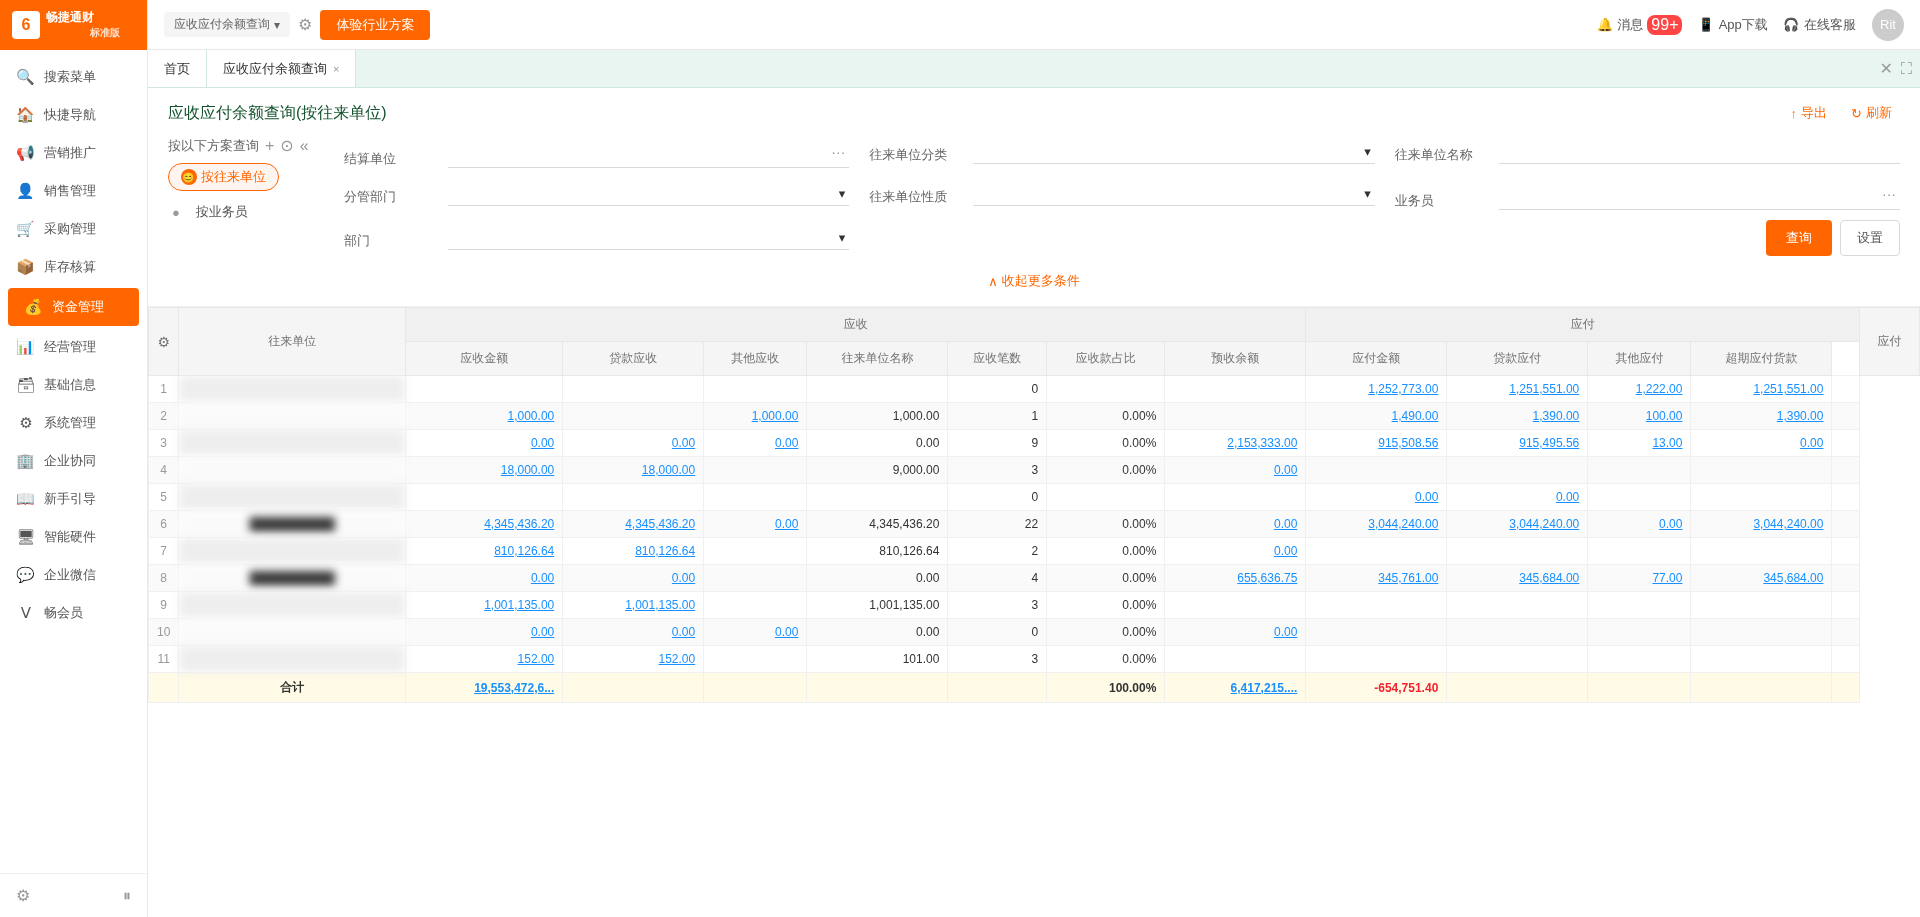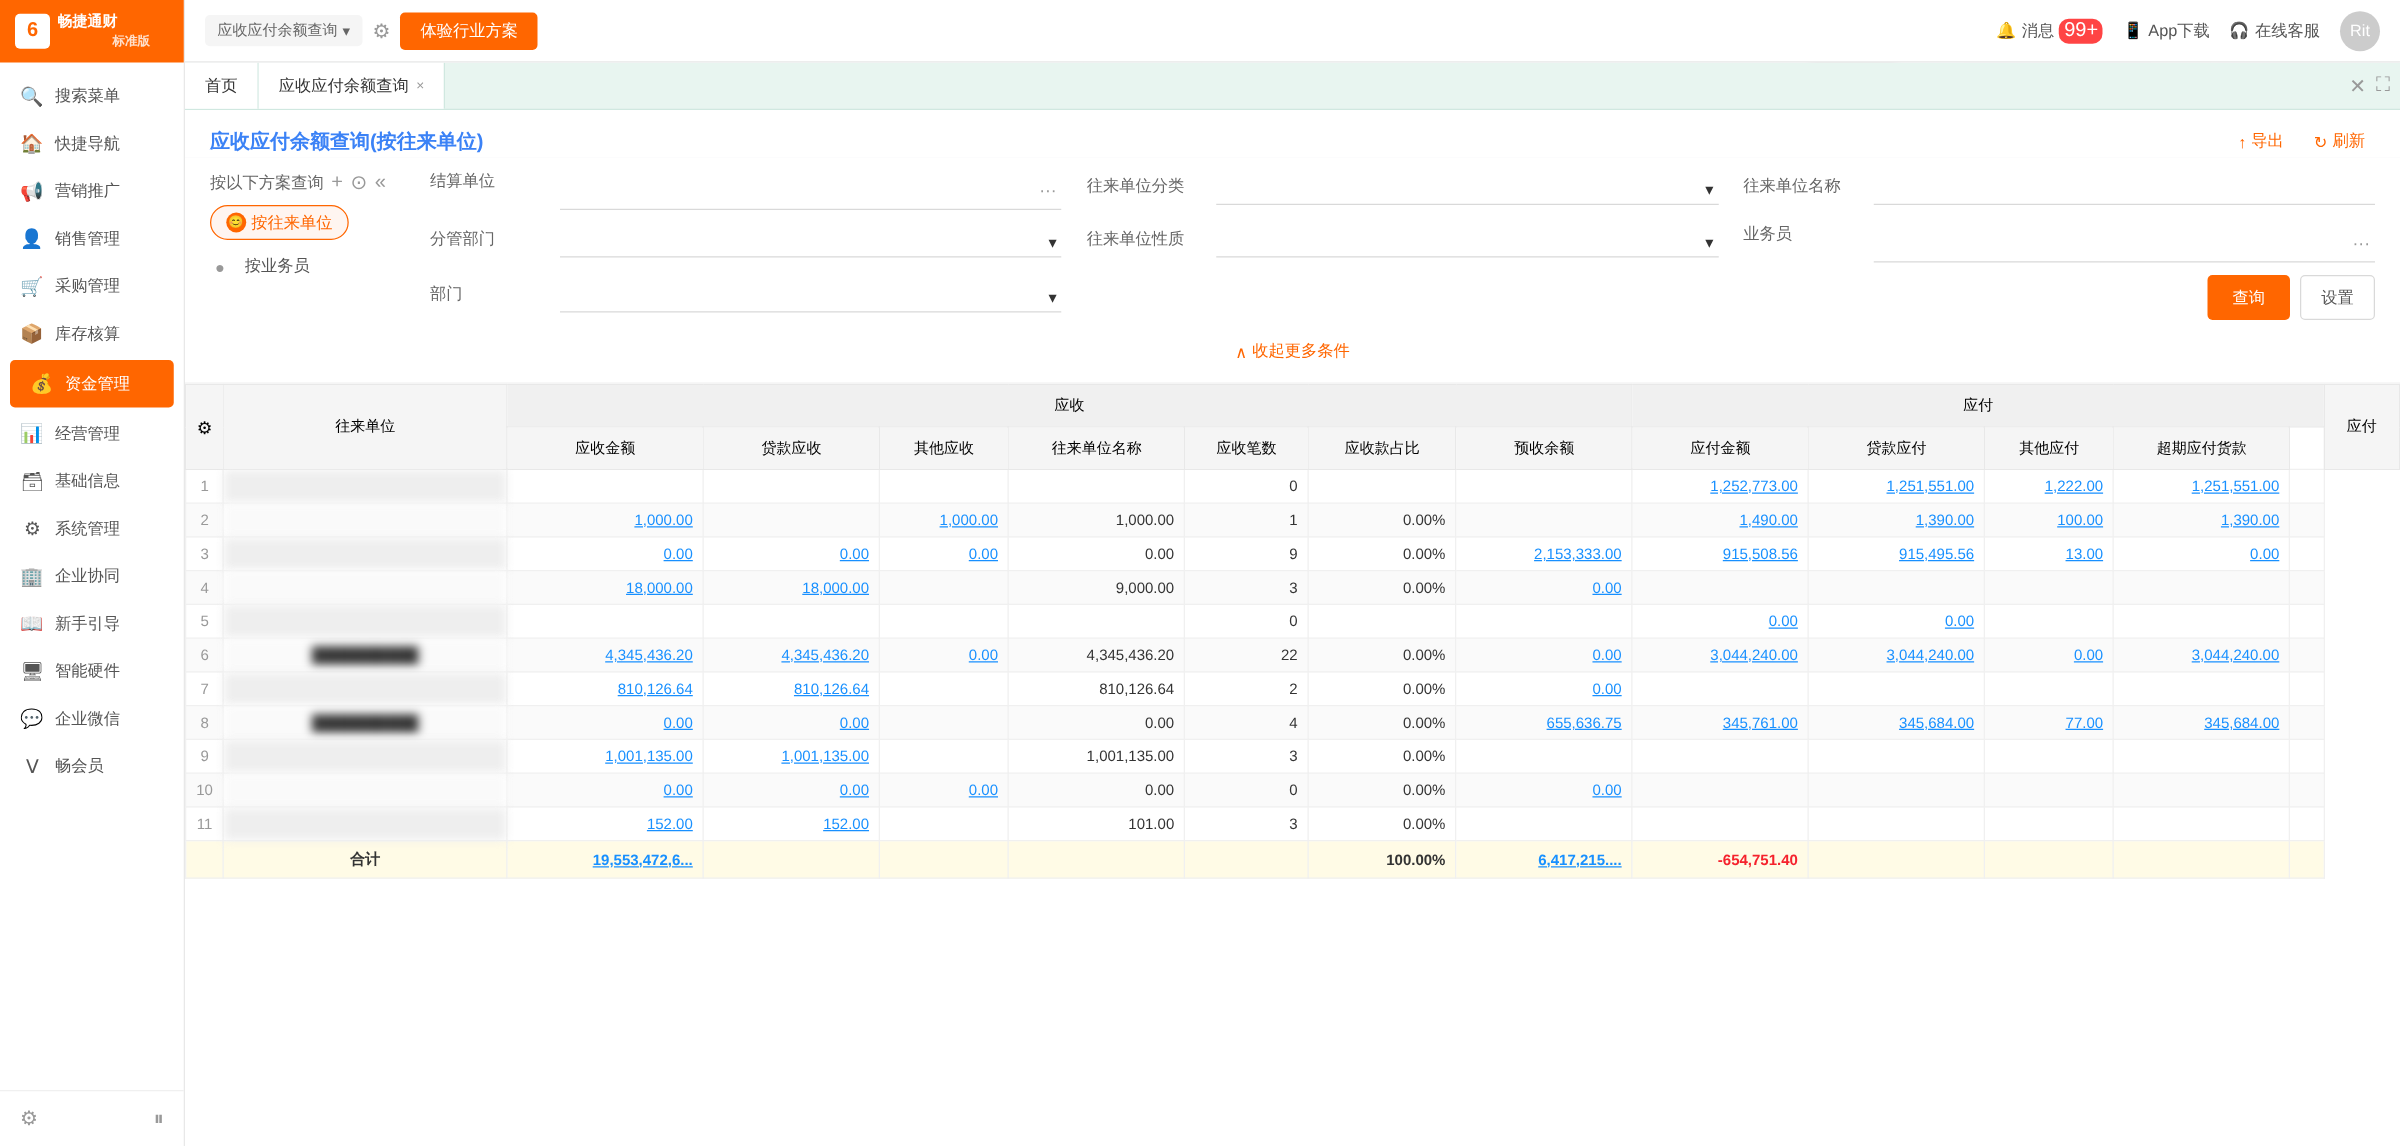"应收应付余额查询(按往来单位)" .page-title { color: #3b82f6 -> #14532d; font-weight: bold -> normal }
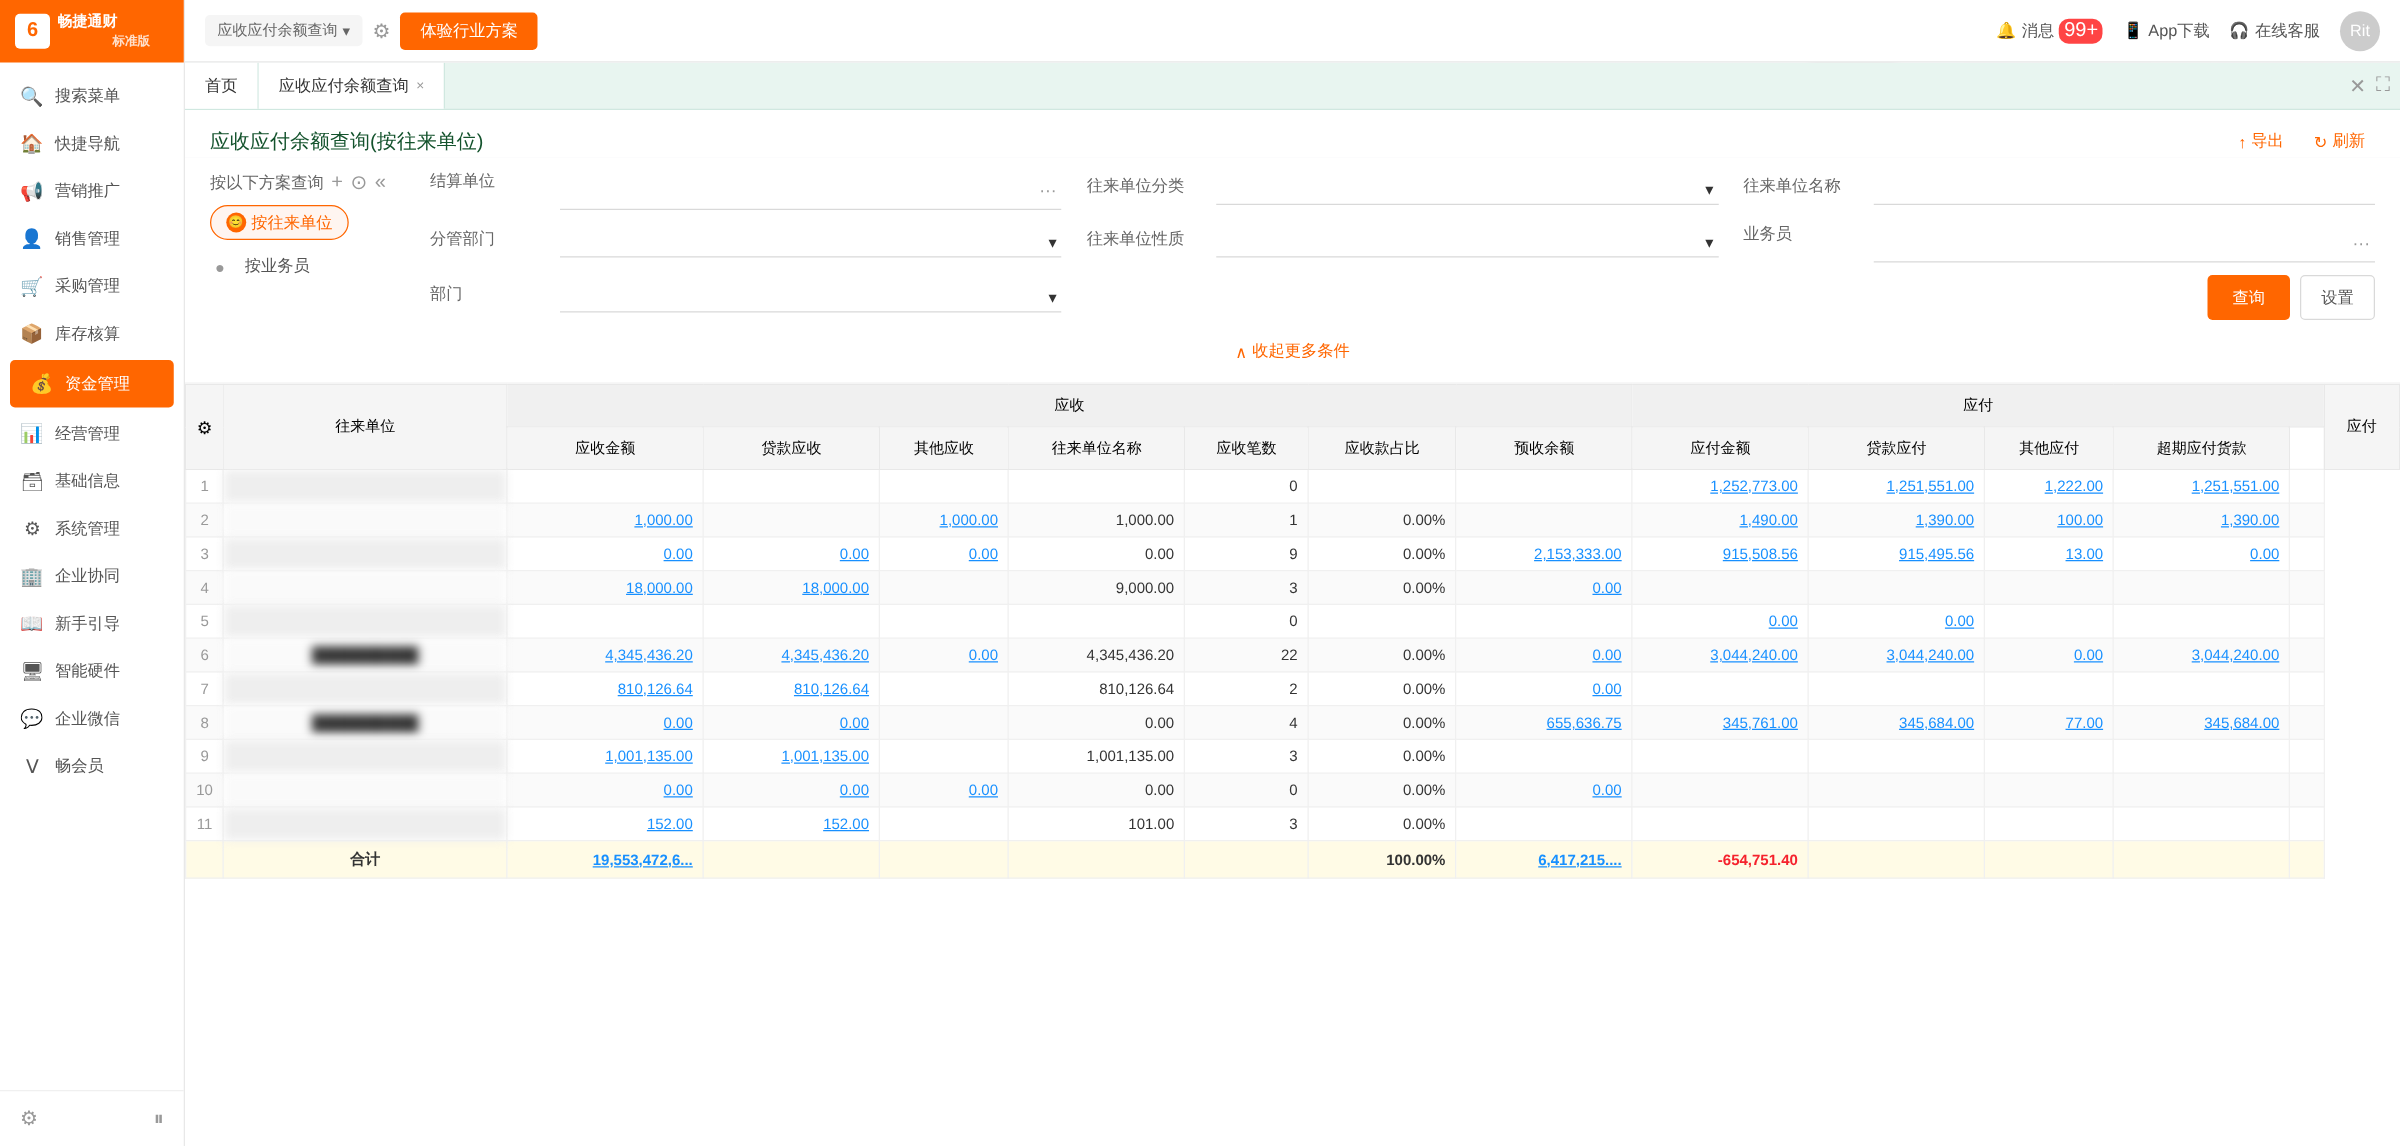"结算单位" .field-group { align-items: flex-start -> flex-end }
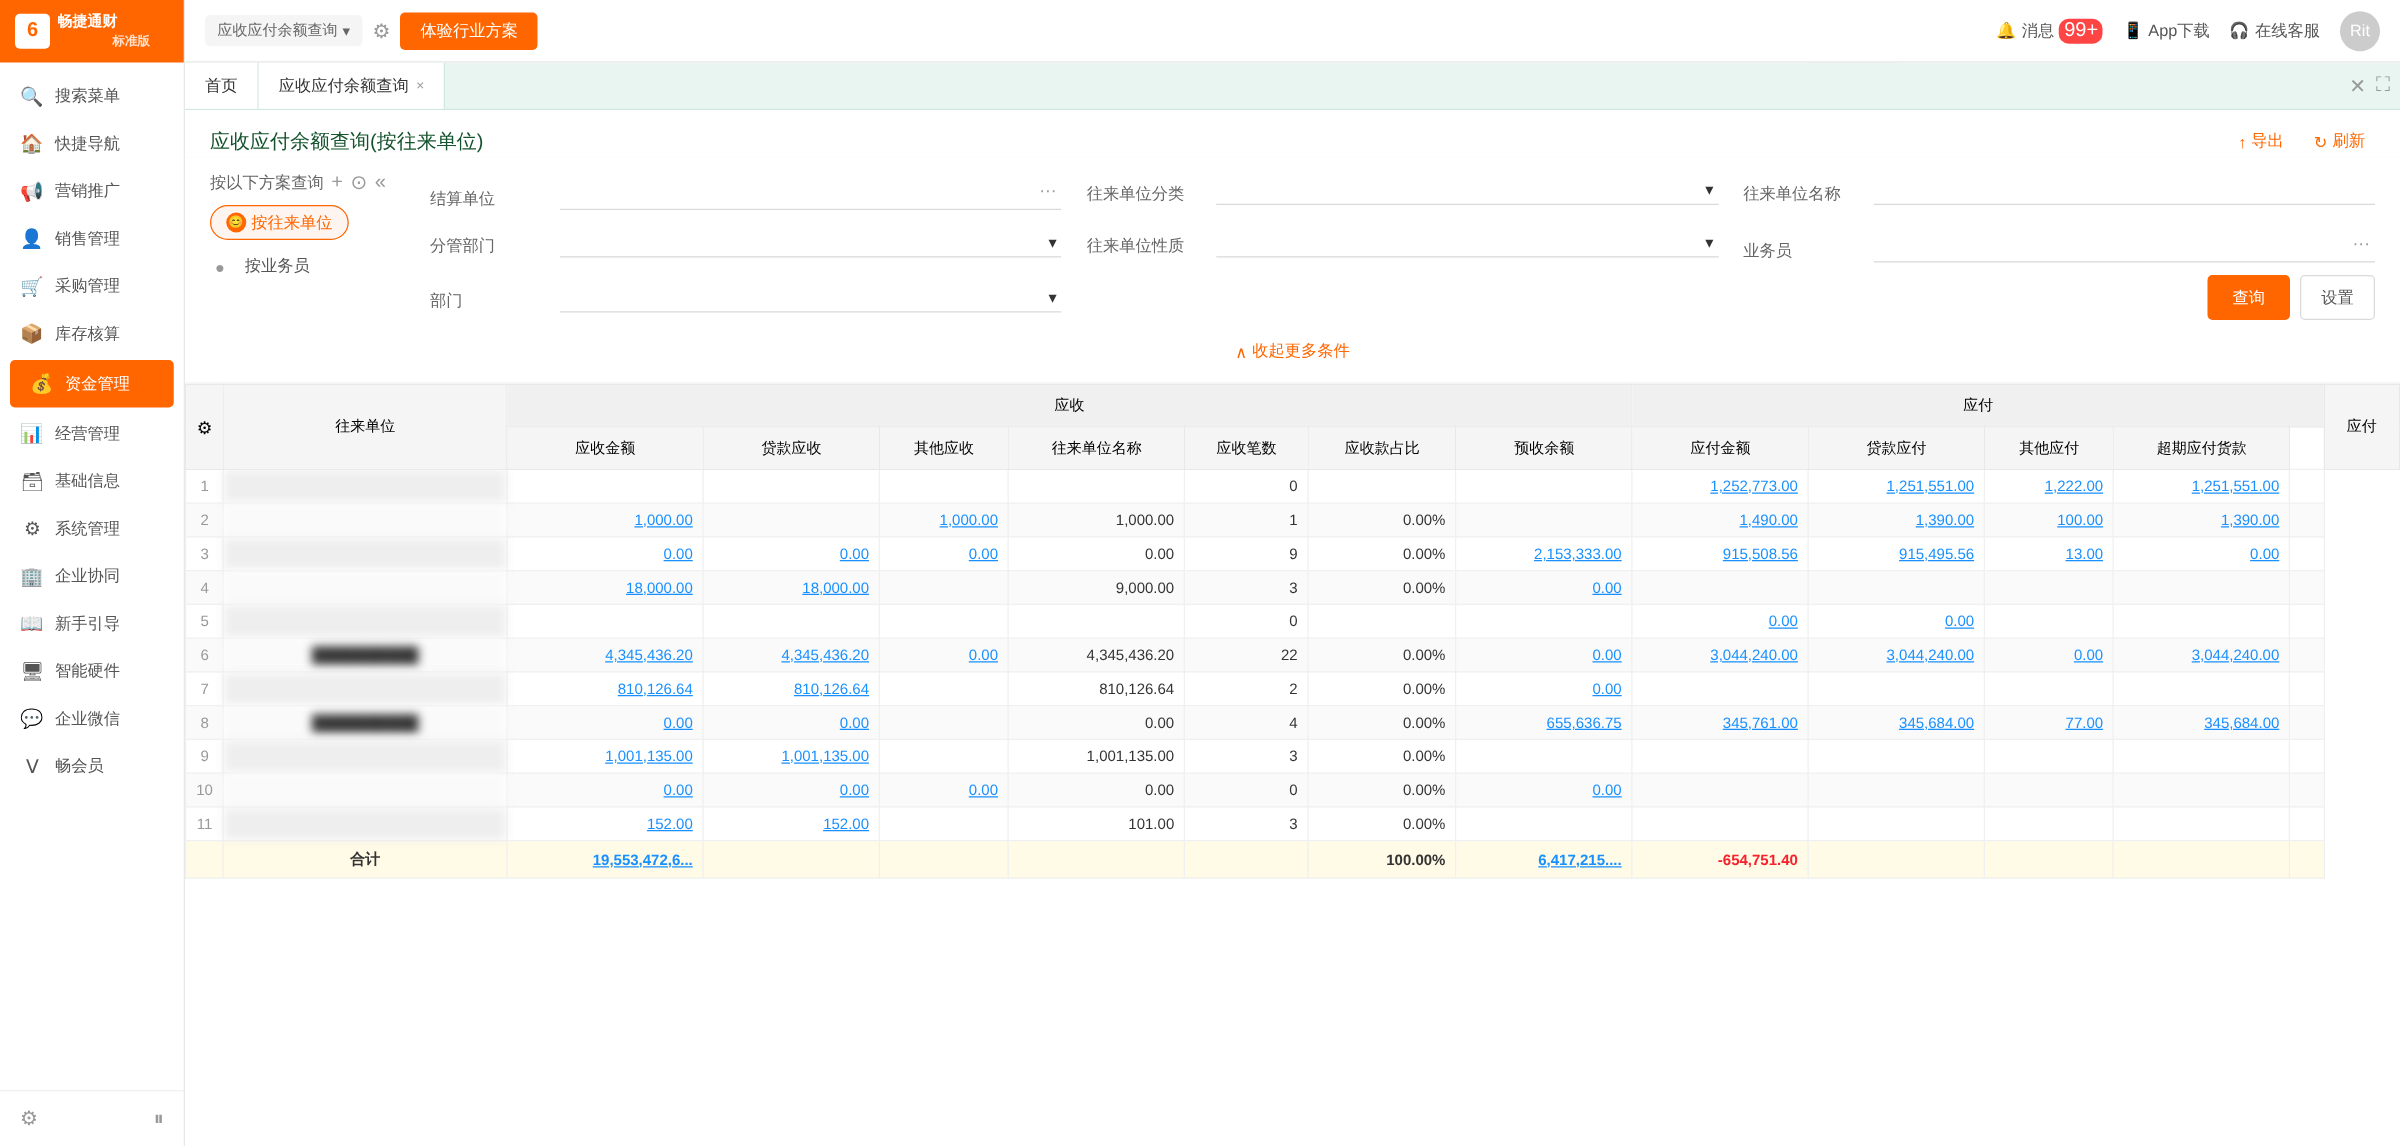"应收" .data-table th { color: #000000 -> #737373 }
